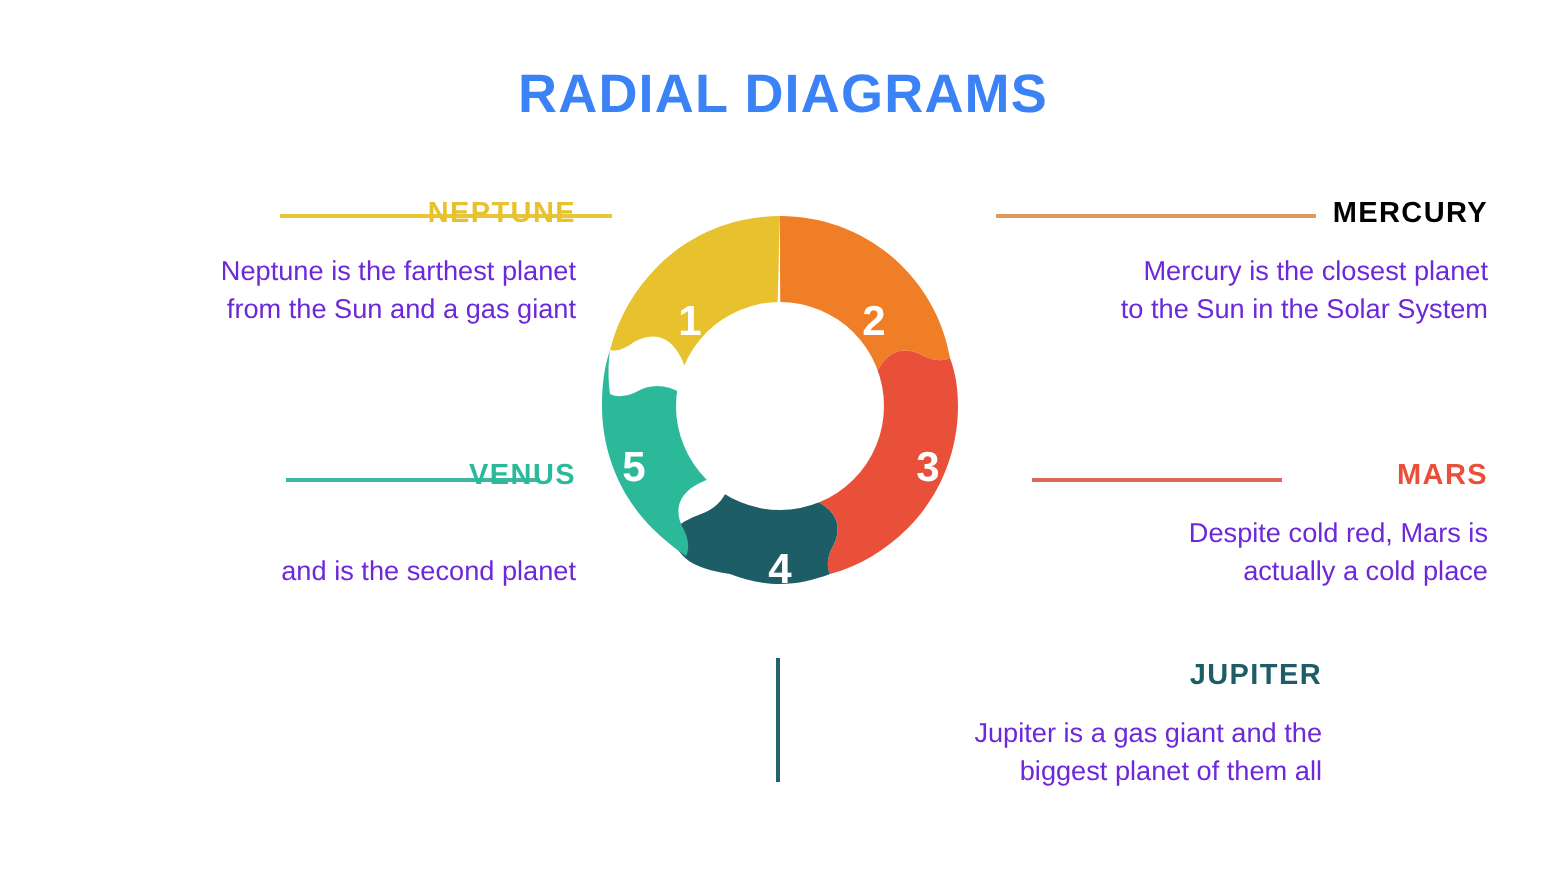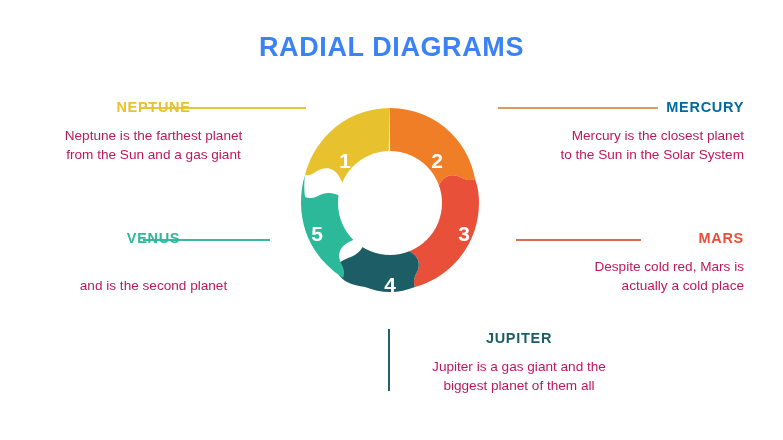"NEPTUNE" .left-block { margin-left: none -> 27px; text-align: center -> right }
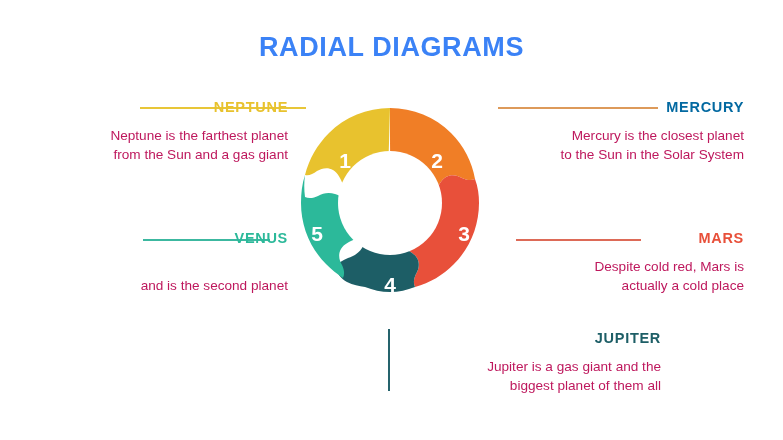"MERCURY" div.label { color: #0369a1 -> #000000 }
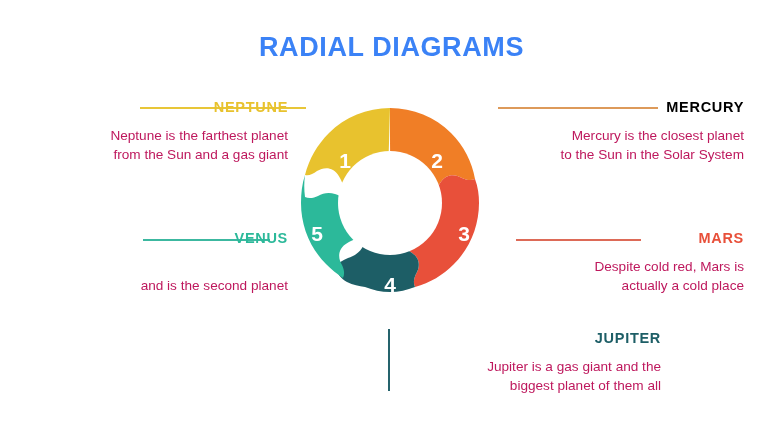"Neptune is the farthest planet" .callout .desc { color: #be185d -> #6d28d9 }
